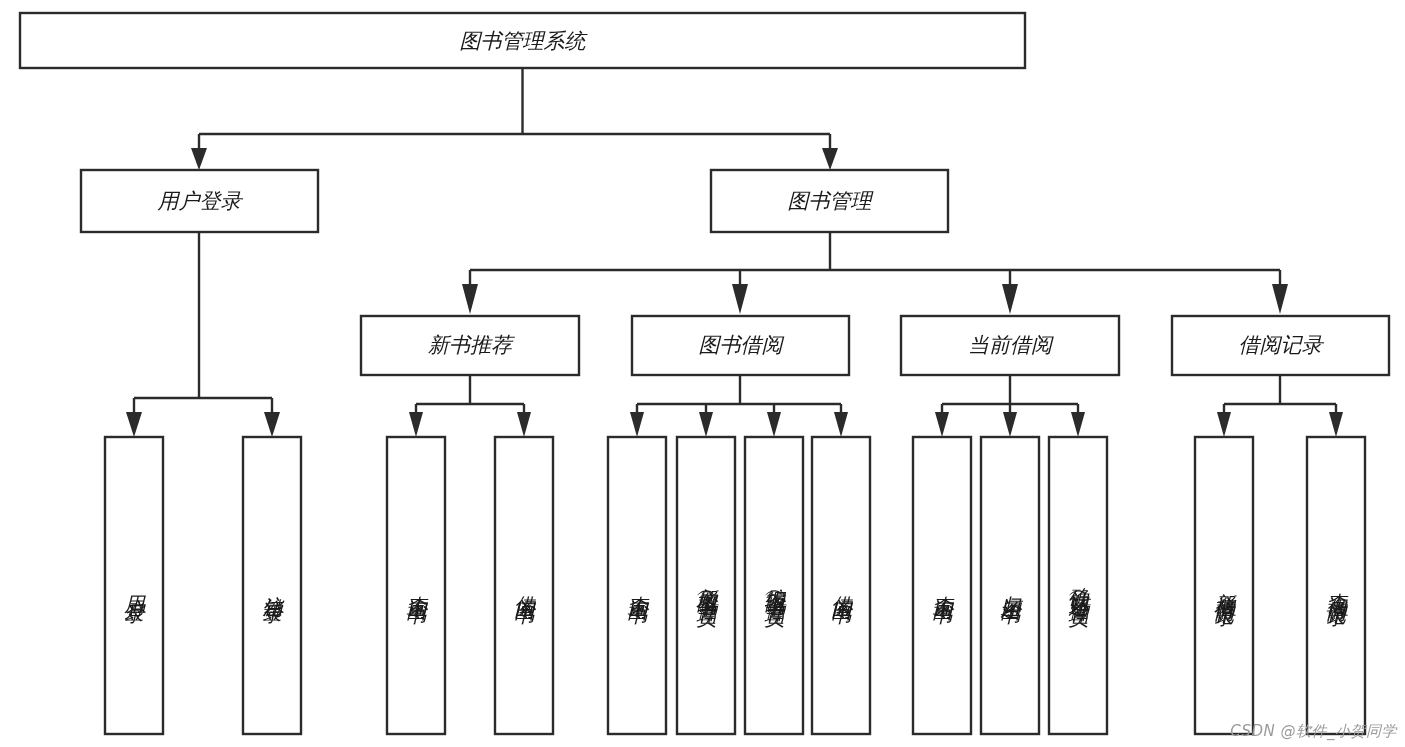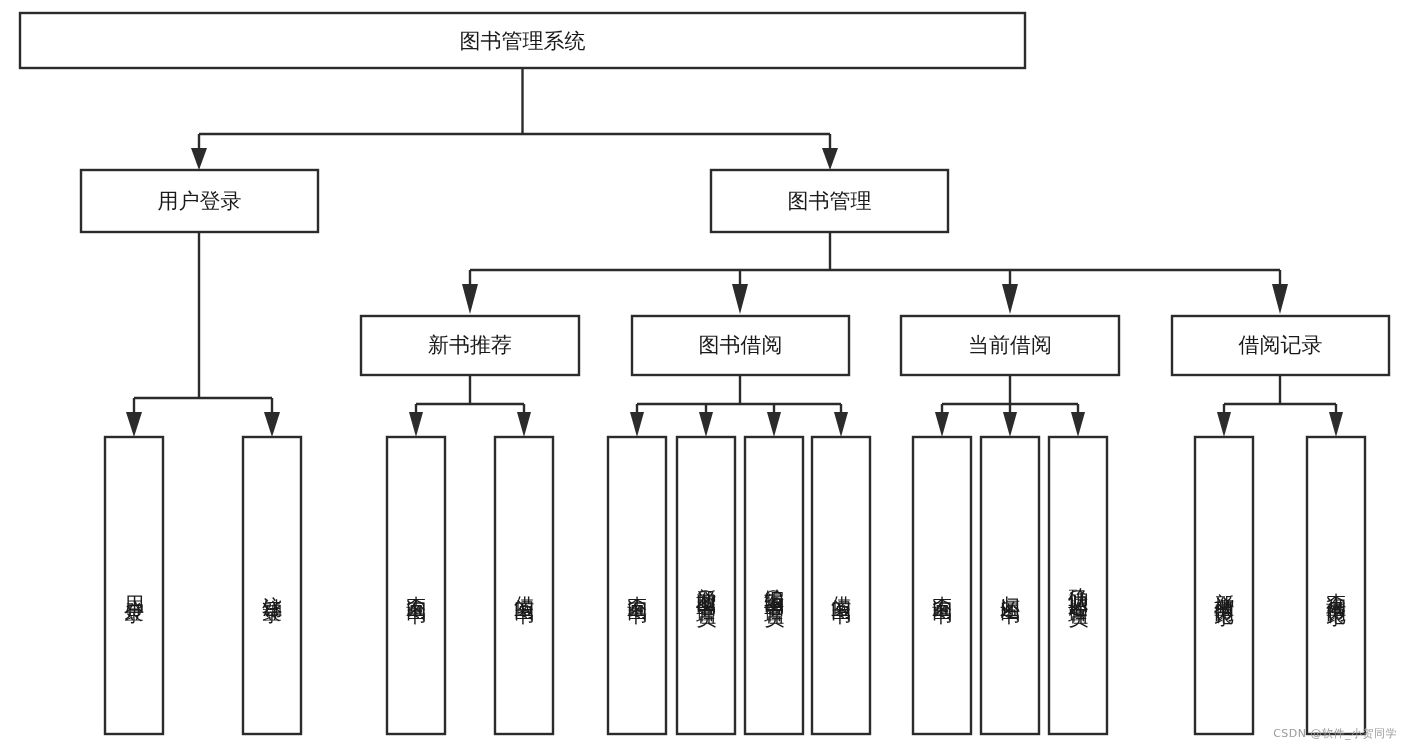"图书管理系统" #diagram-root { font-style: none -> italic }
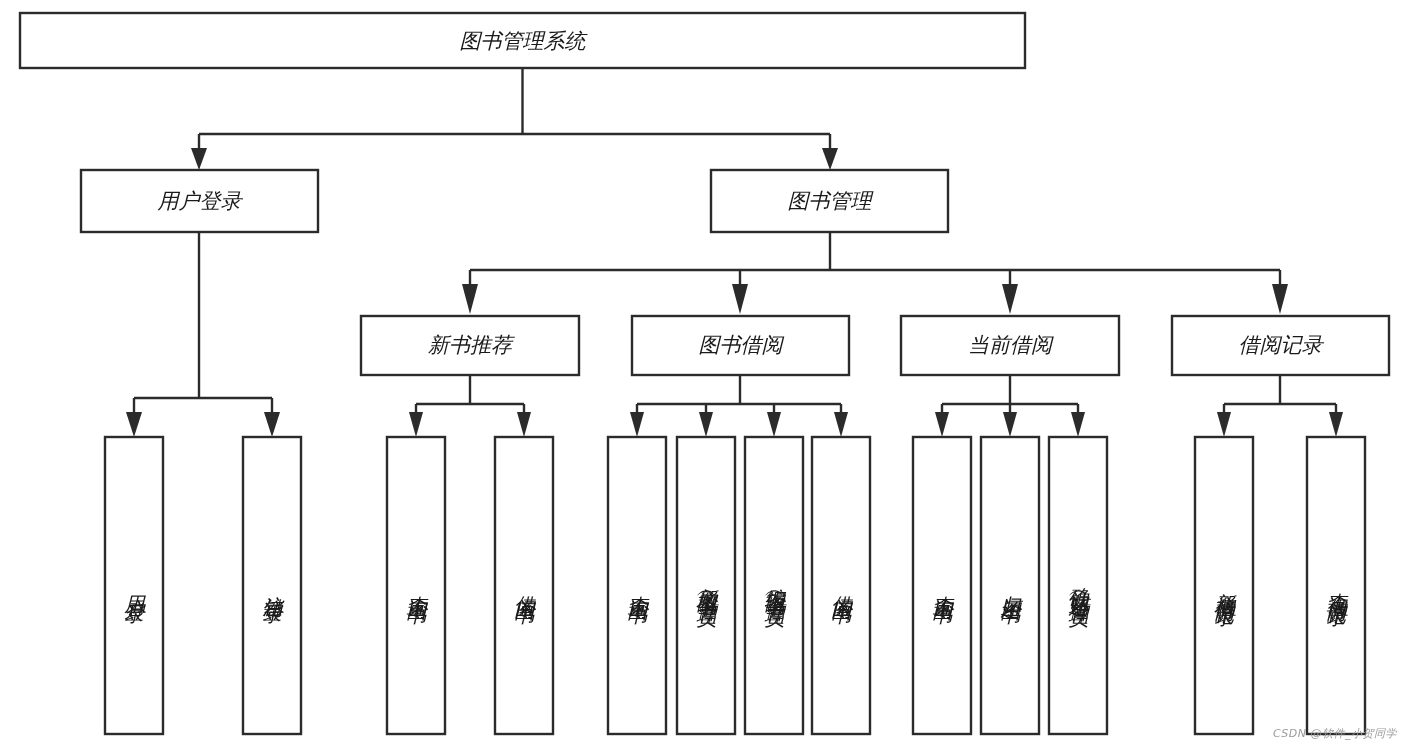"CSDN @软件_小贺同学" #watermark { font-size: 11px -> 15px }
